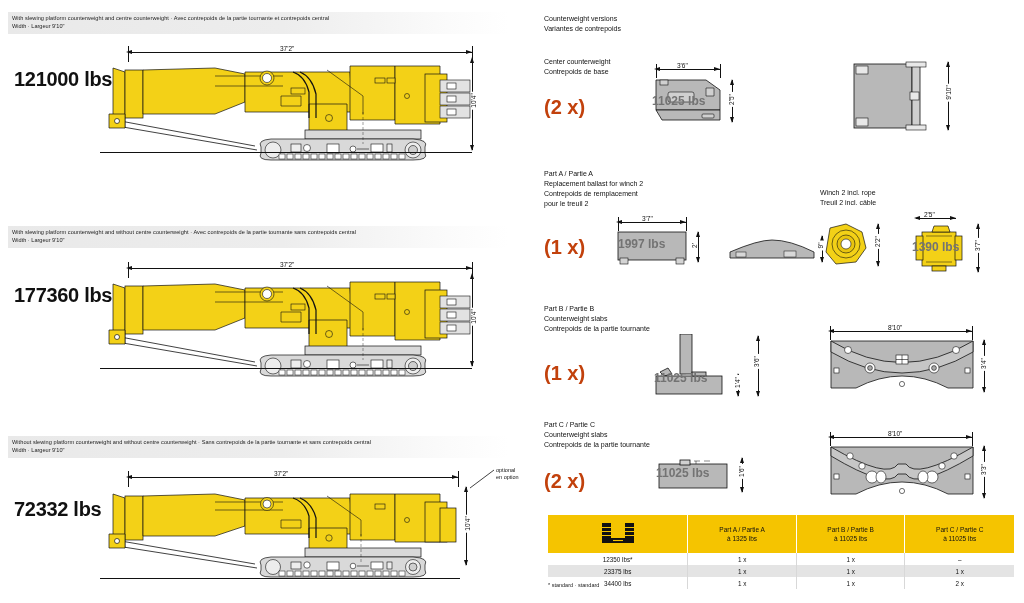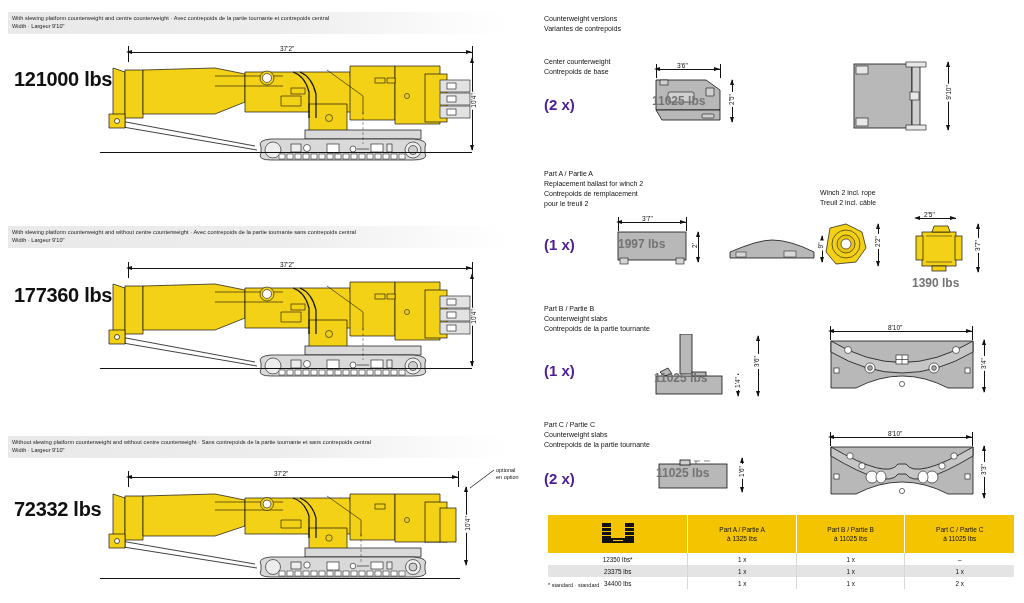"(2 x)" .qty { color: #4c1d95 -> #c2410c; font-size: 15px -> 20px }
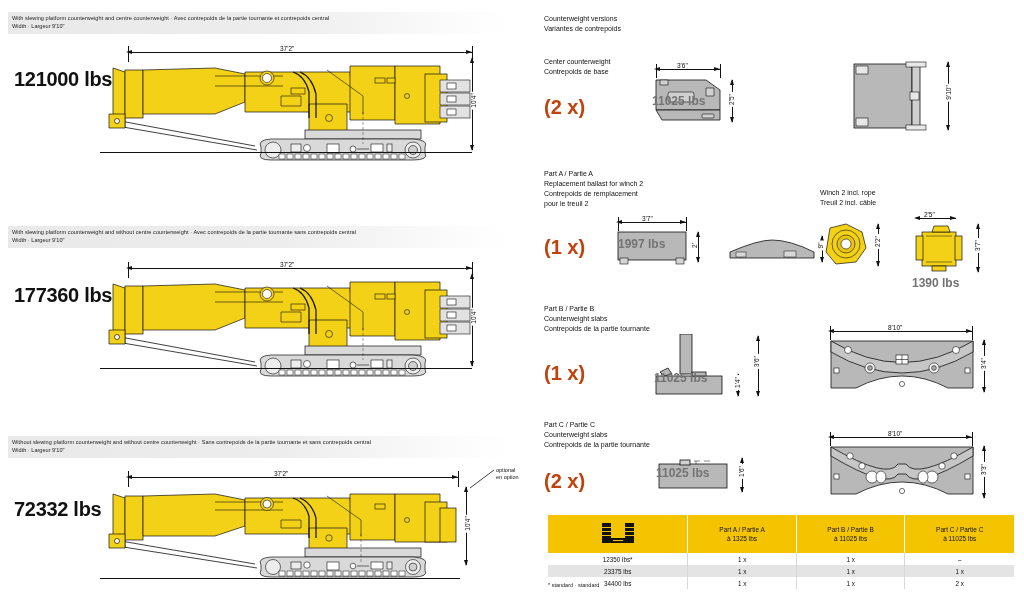"1390 lbs" div.wt-badge { margin-top: 36px -> none }
